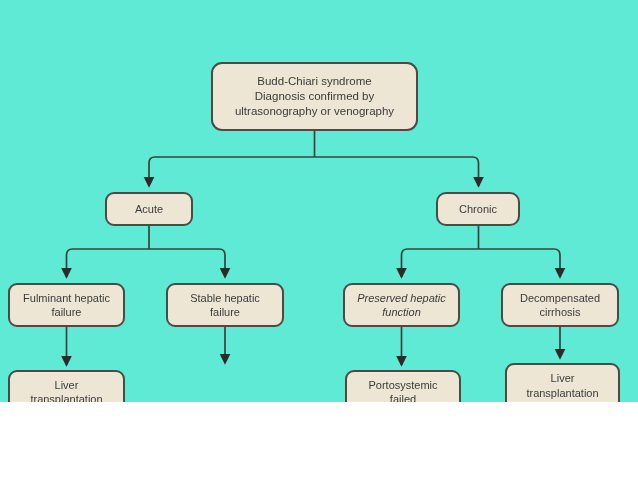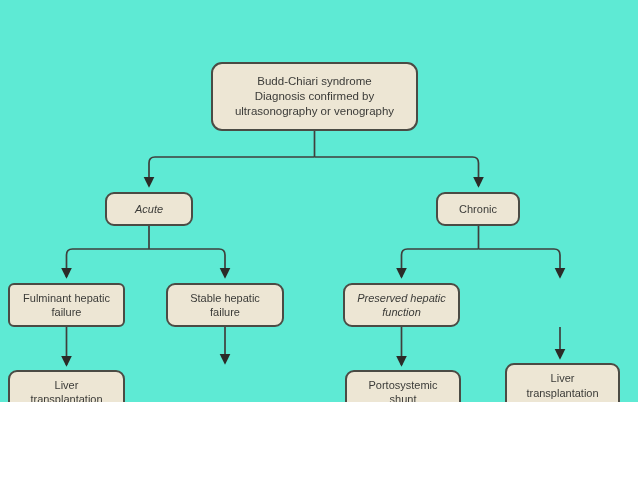"Acute" .n-acute { font-style: italic -> none }
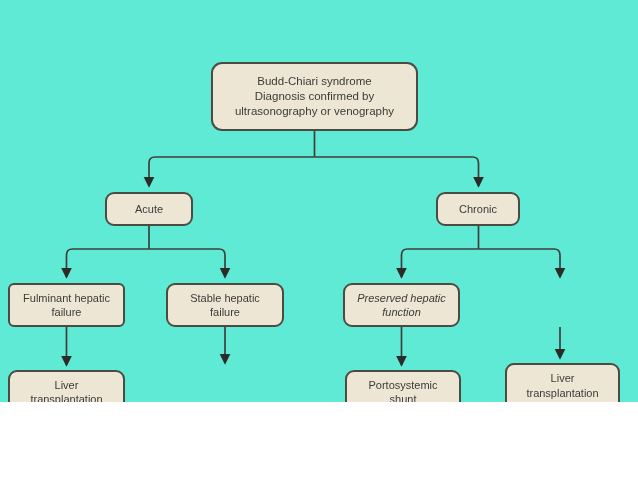"Chronic" .n-chronic { border-radius: none -> 10px }
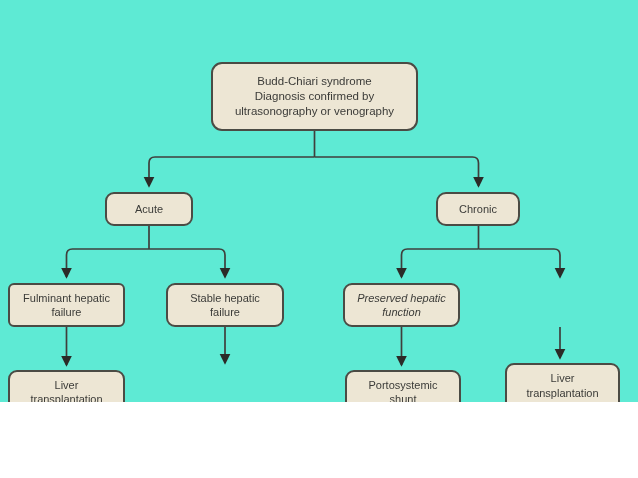"Fulminant hepatic" .n-fulminant { border-radius: 6px -> none }
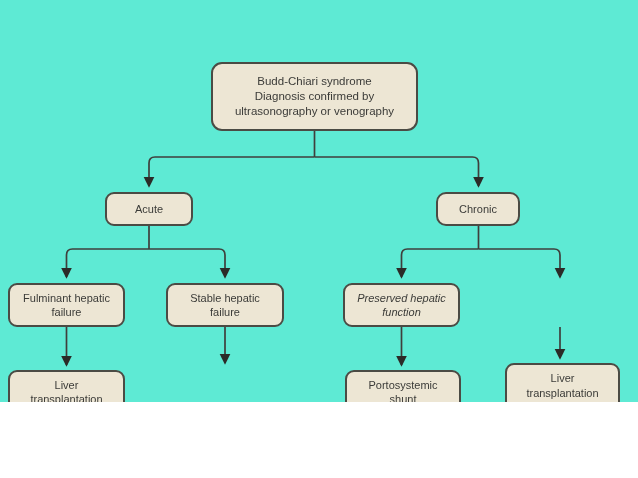"Decompensated" div.node { html: none -> <div>Decompensated cirrhosis</div> }
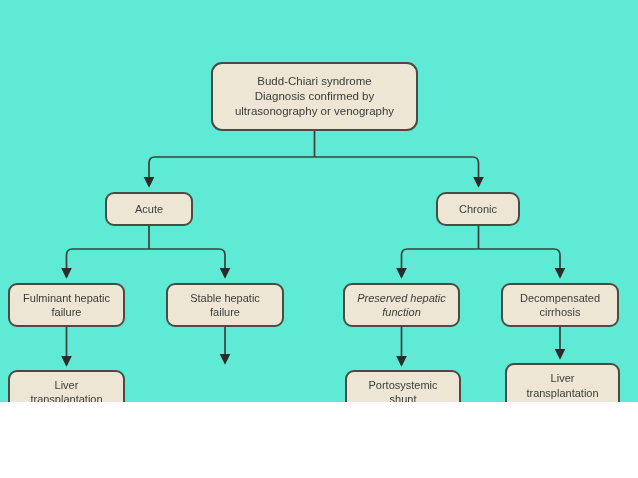"Portosystemic" div.node { text: shunt -> failed }
